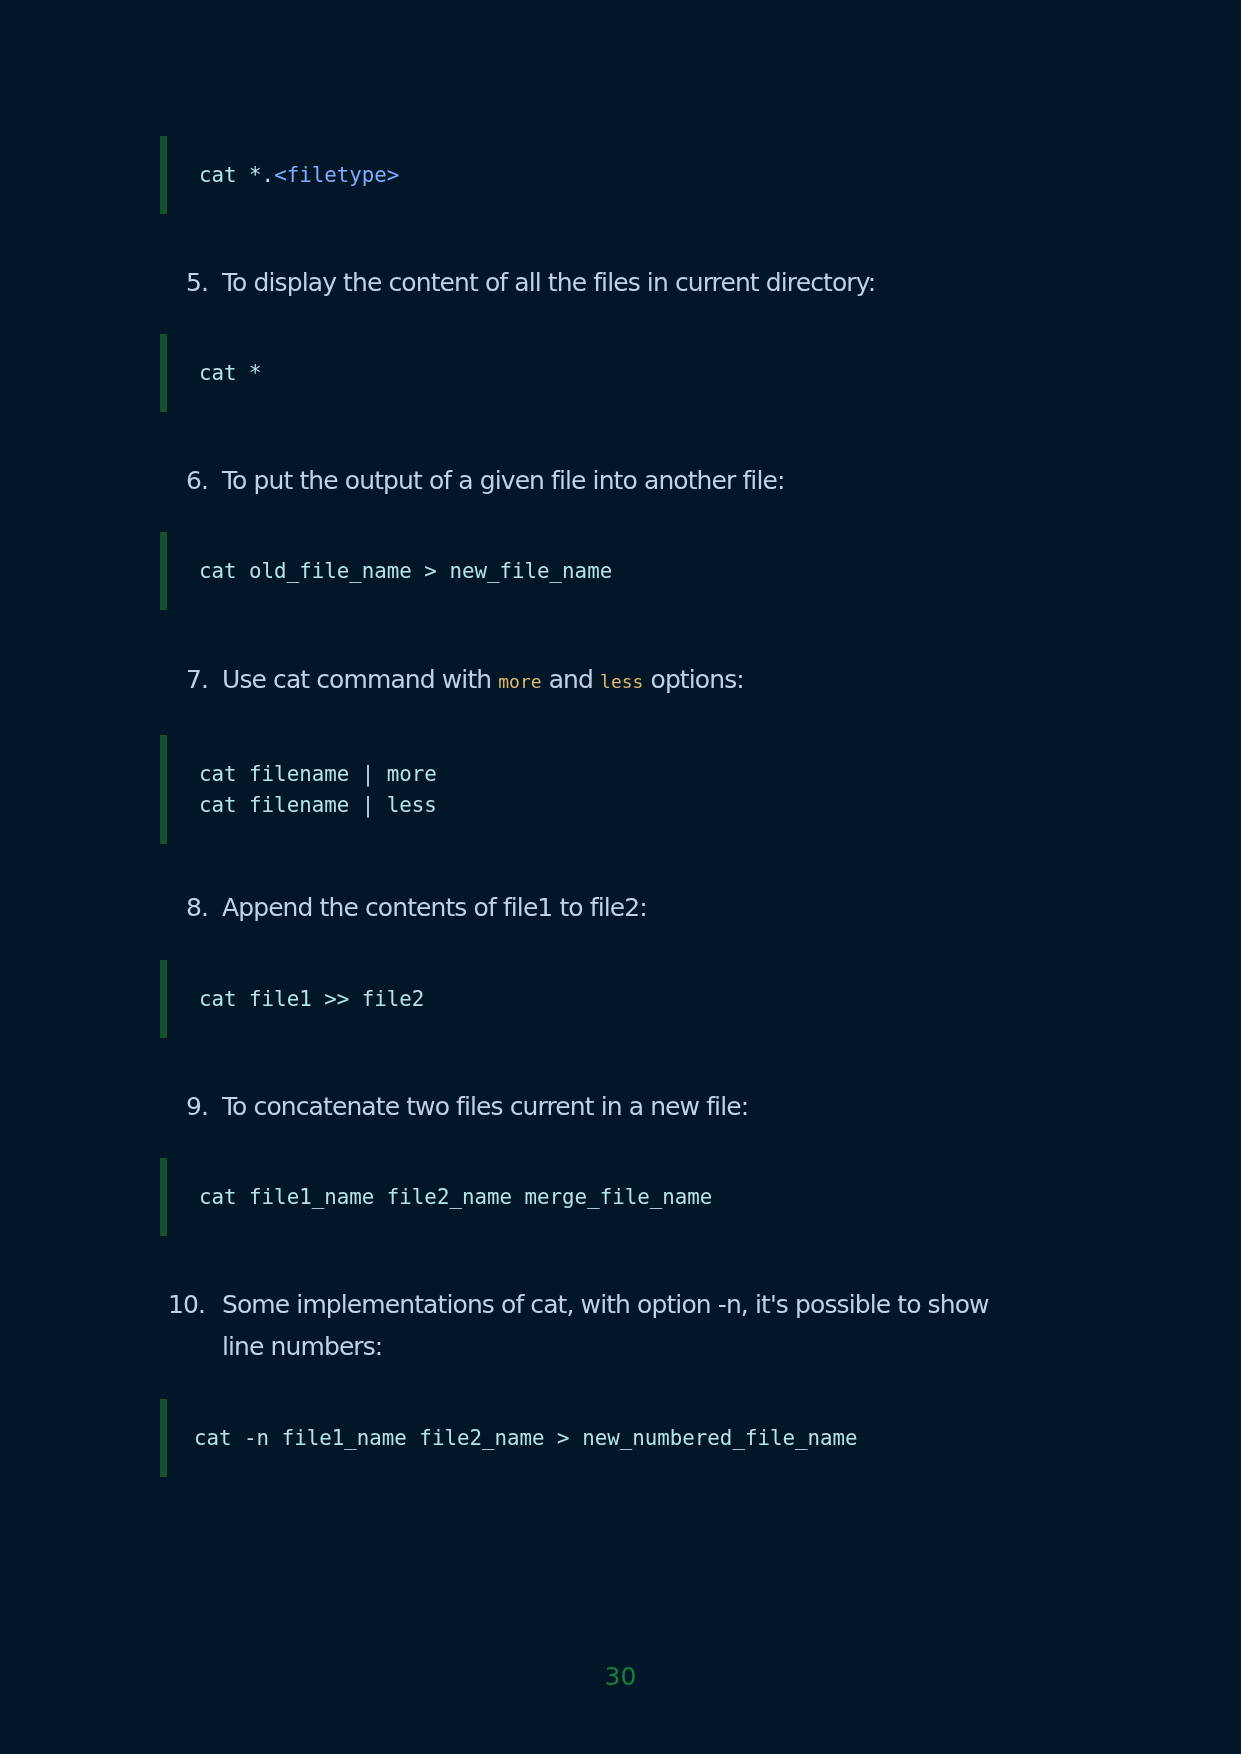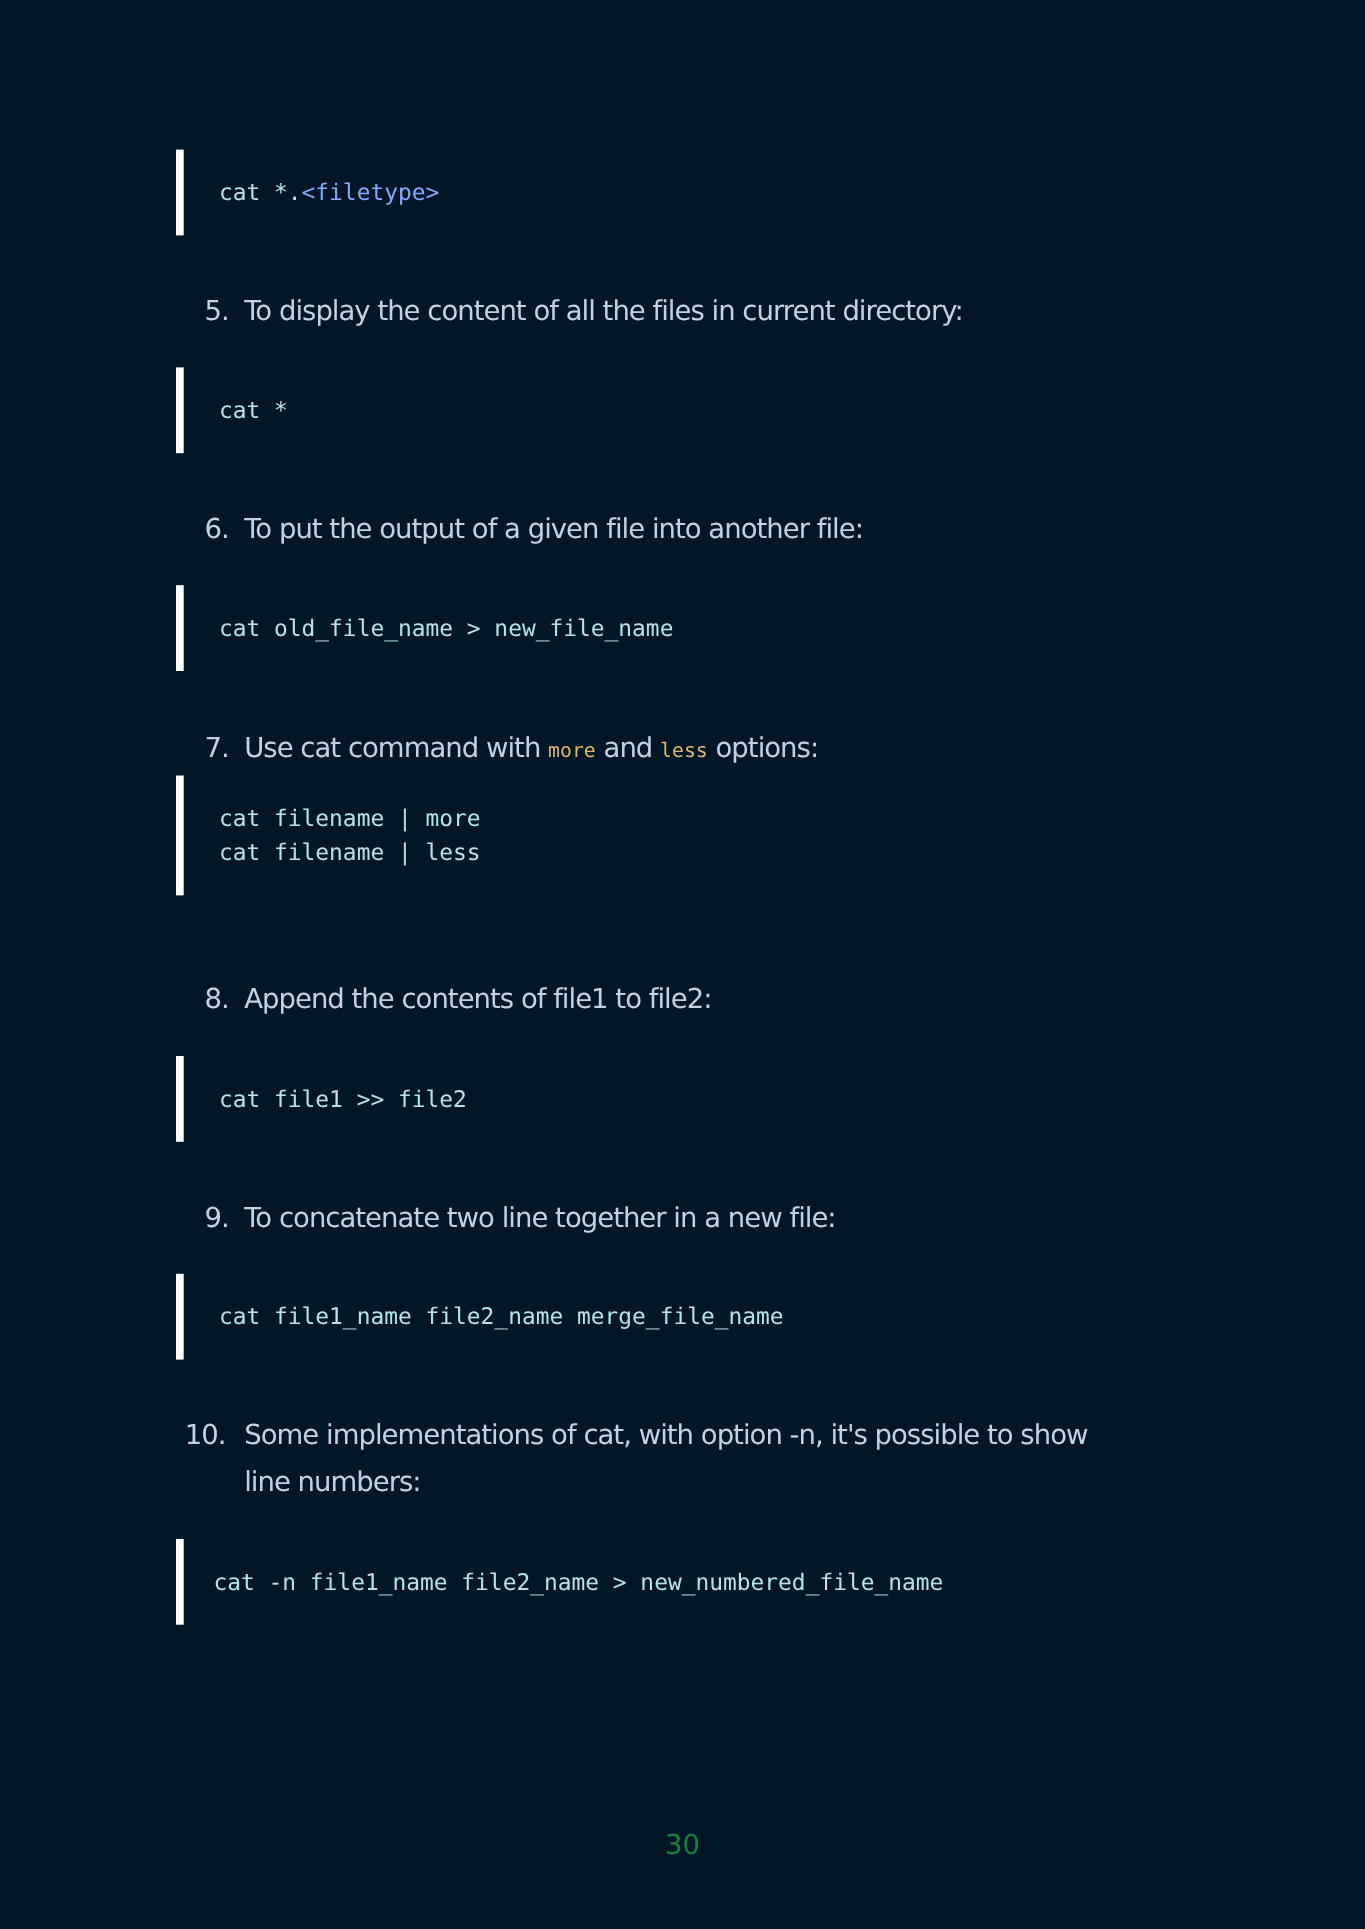"cat *.<filetype>" .block { border-left: 7px solid #ffffff -> 7px solid #14532d }
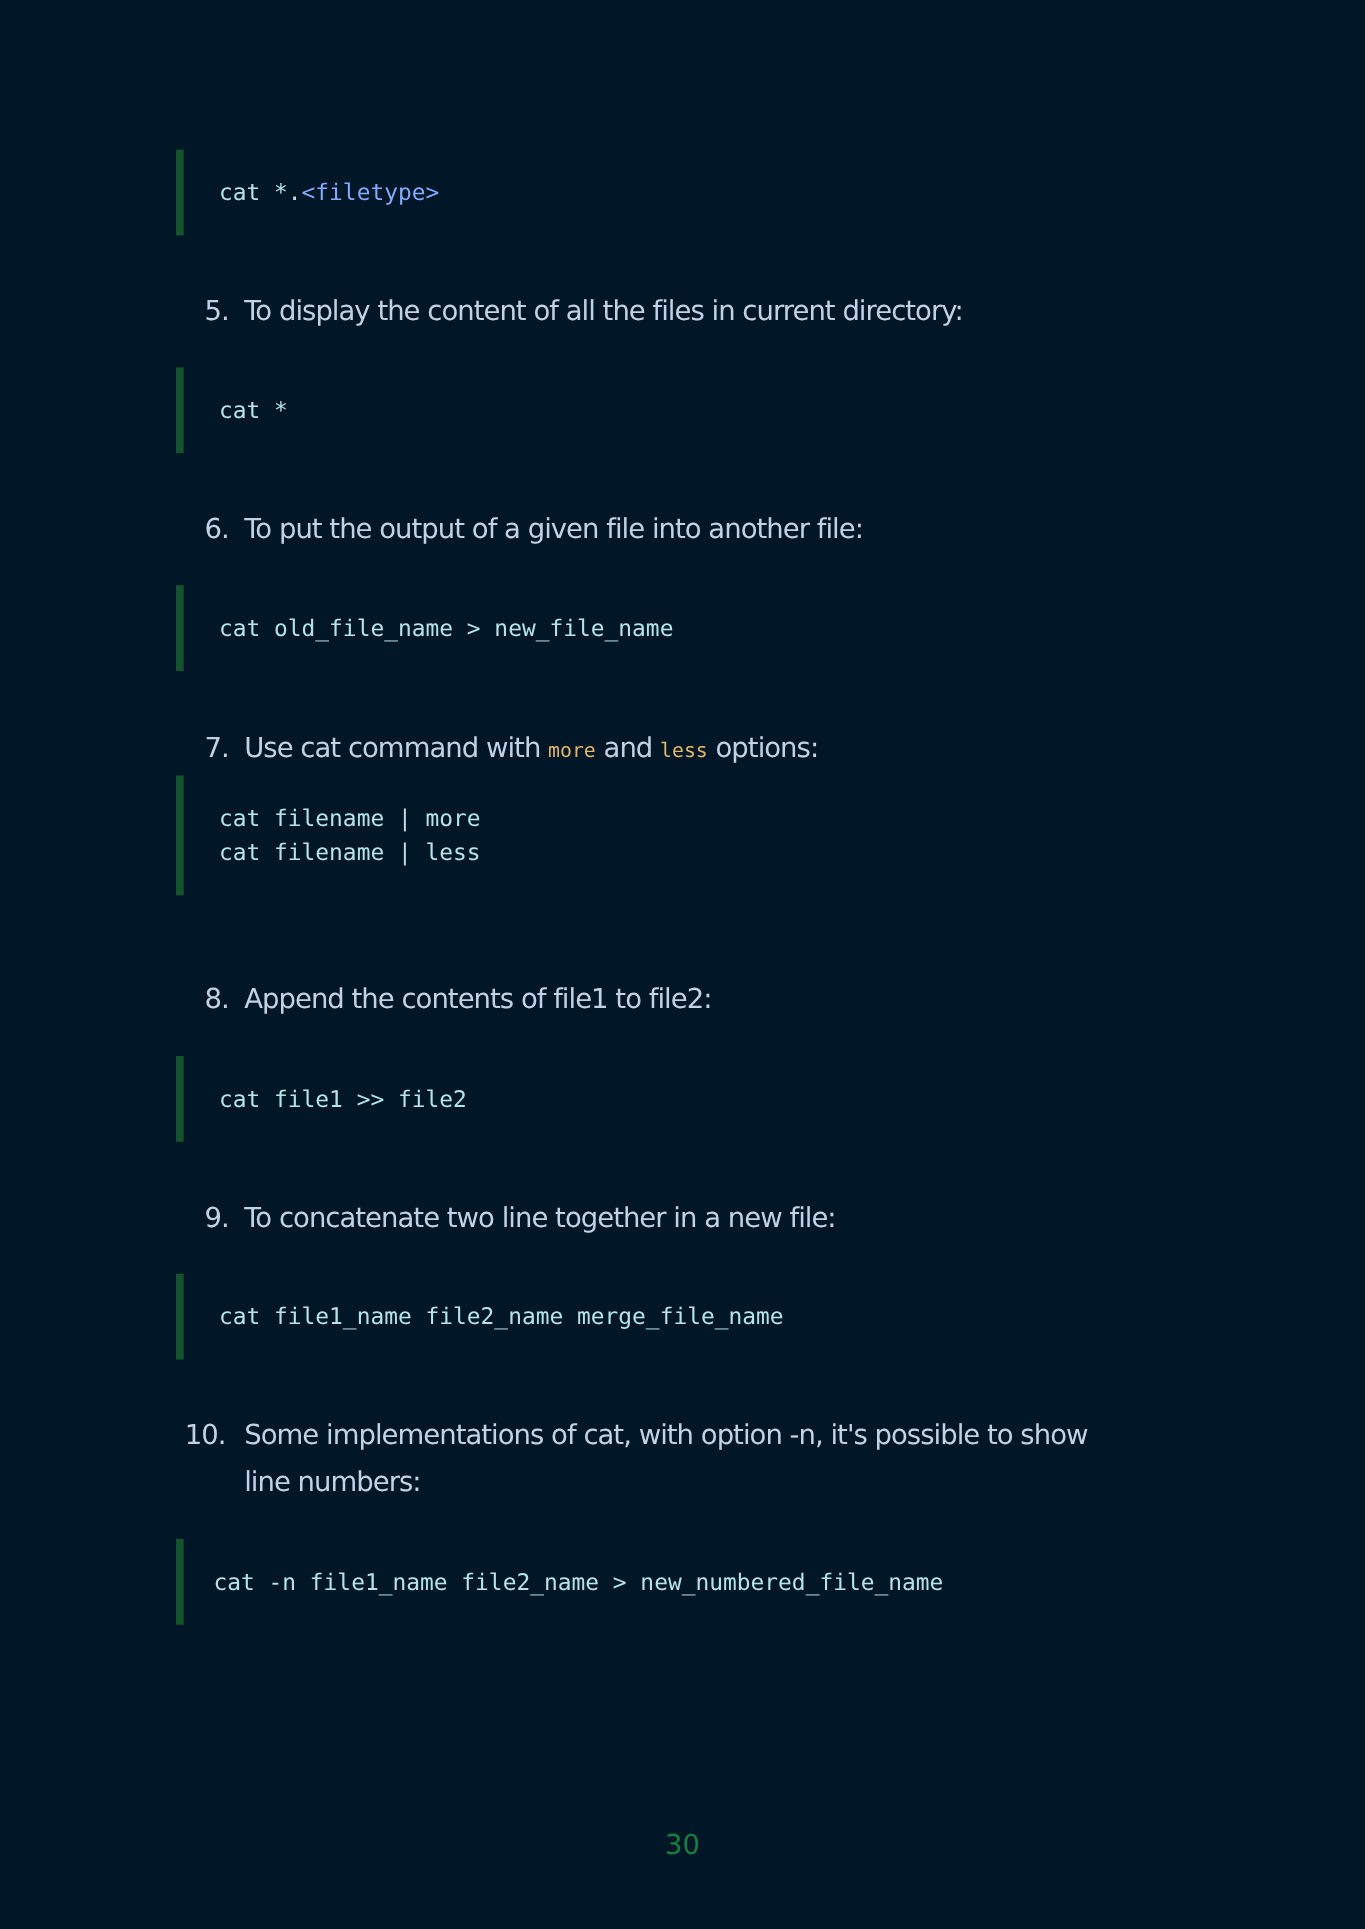"cat filename | more" div.block { top: 705px -> 735px }
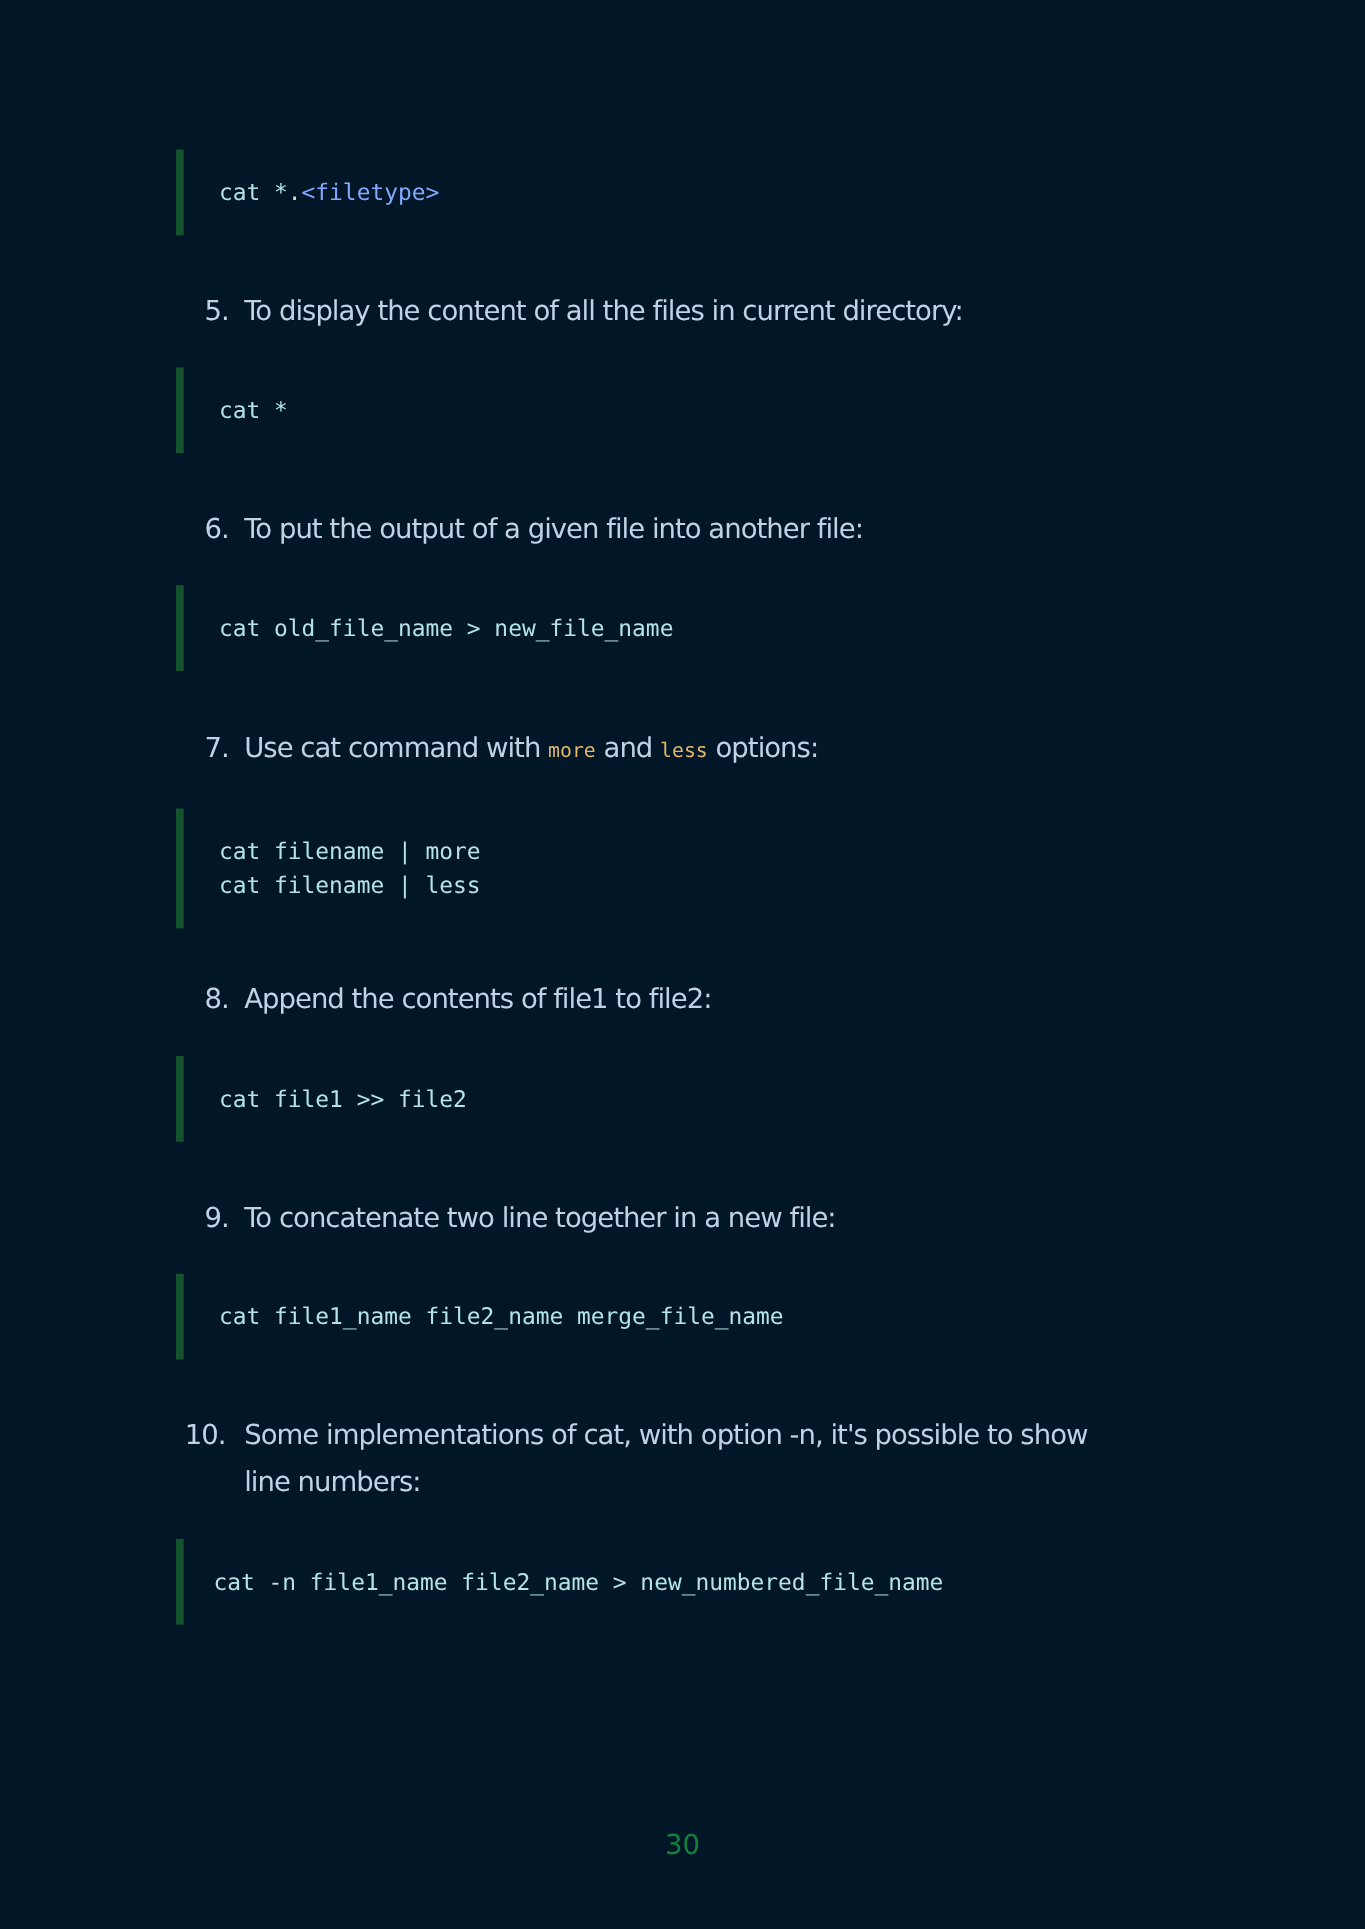"To concatenate two line together" span { text: line together -> files current }
